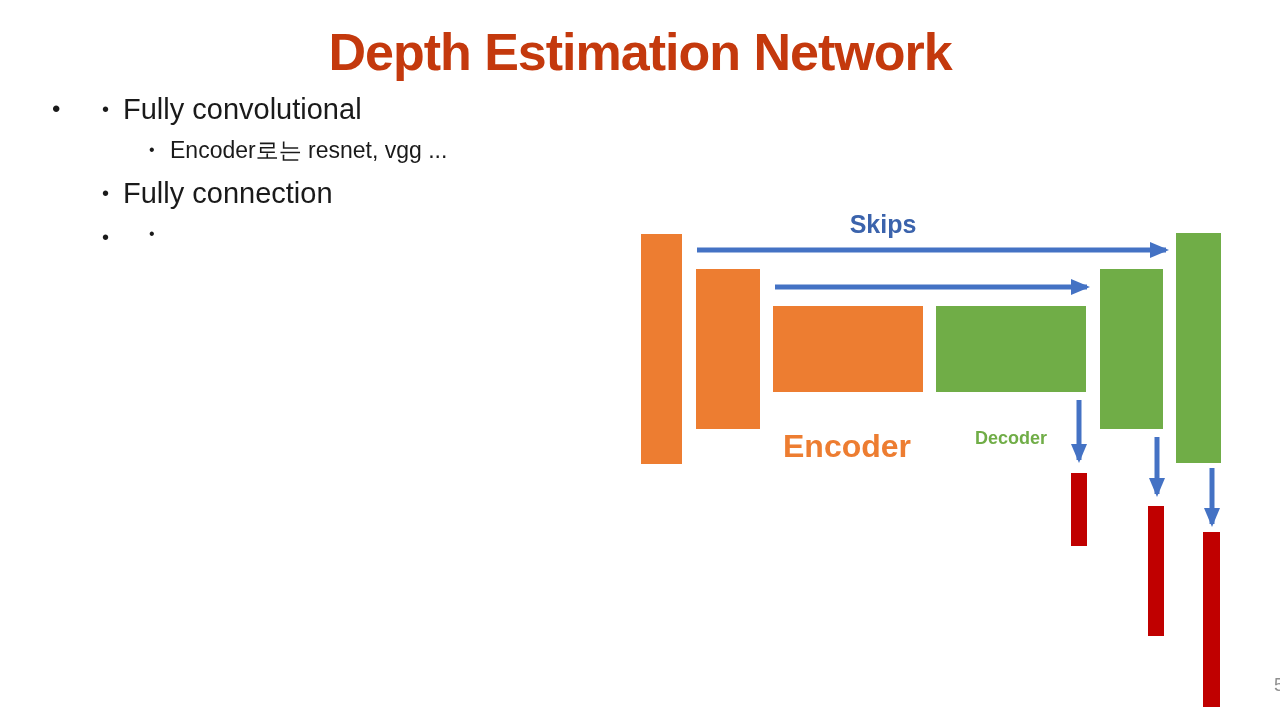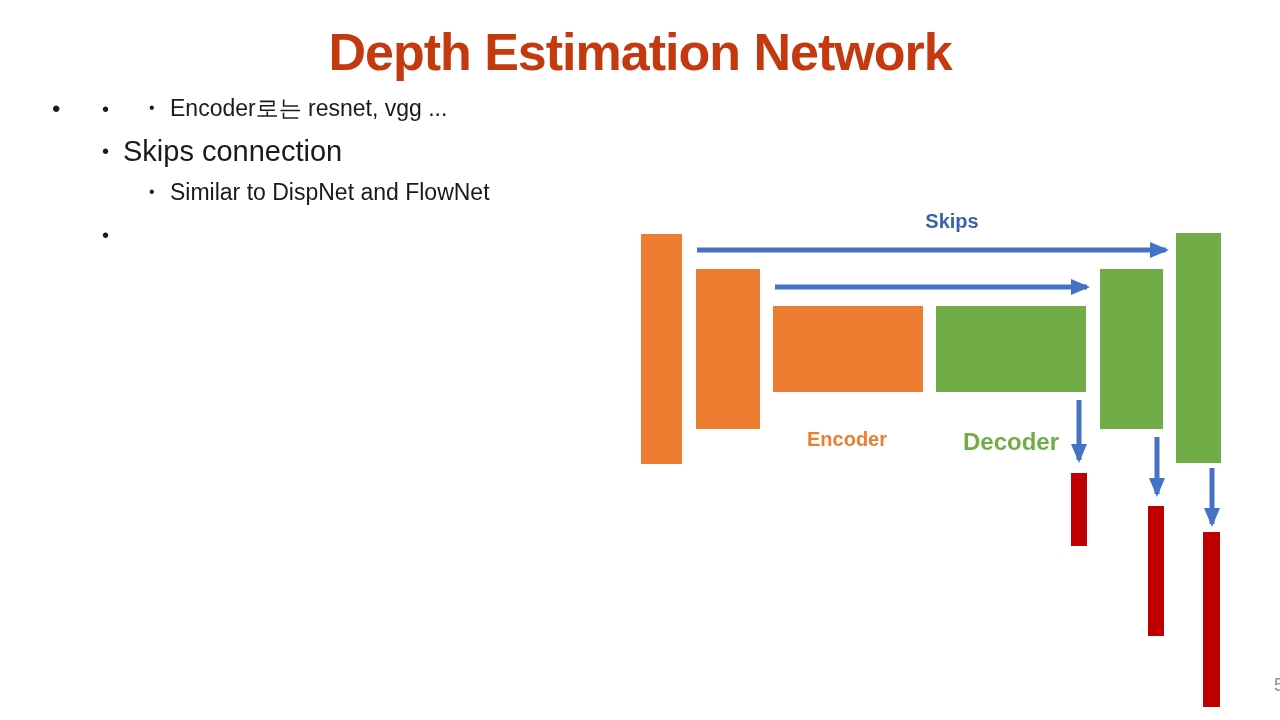"Fully convolutional" span.btext { html: none -> <span>Fully convolutional</span> }
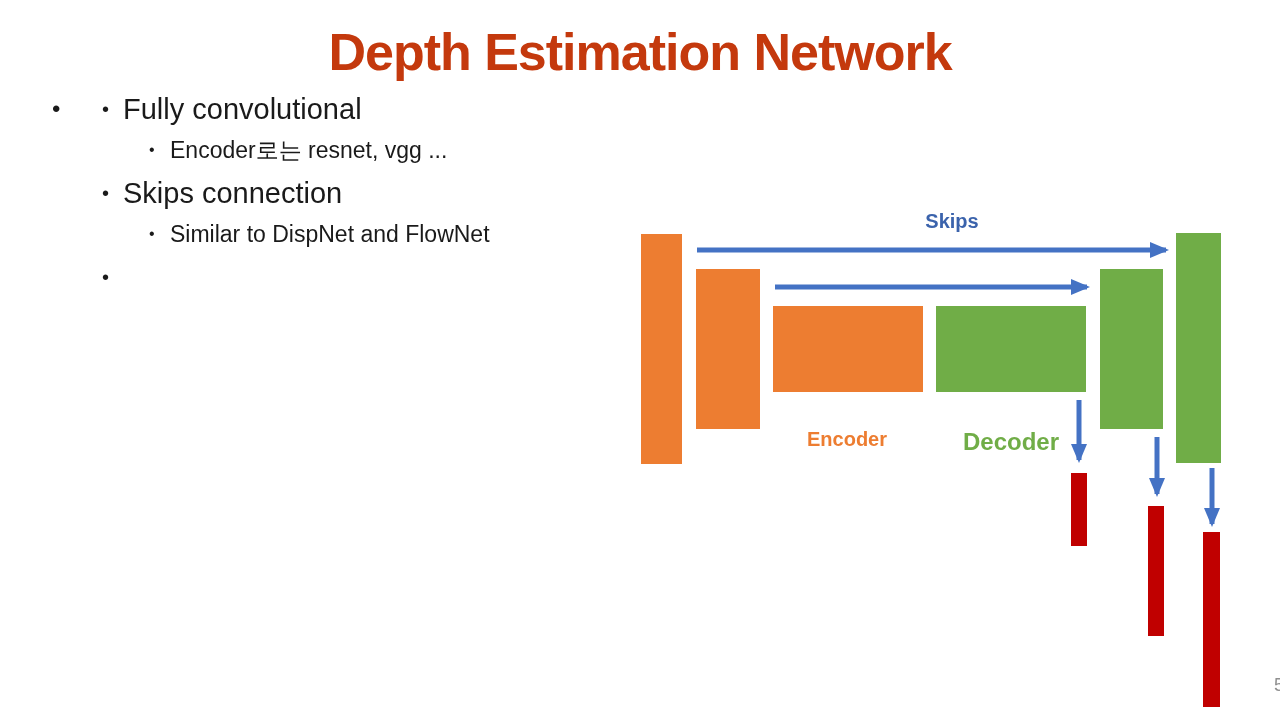"Skips connection" span.btext { text: Skips -> Fully }
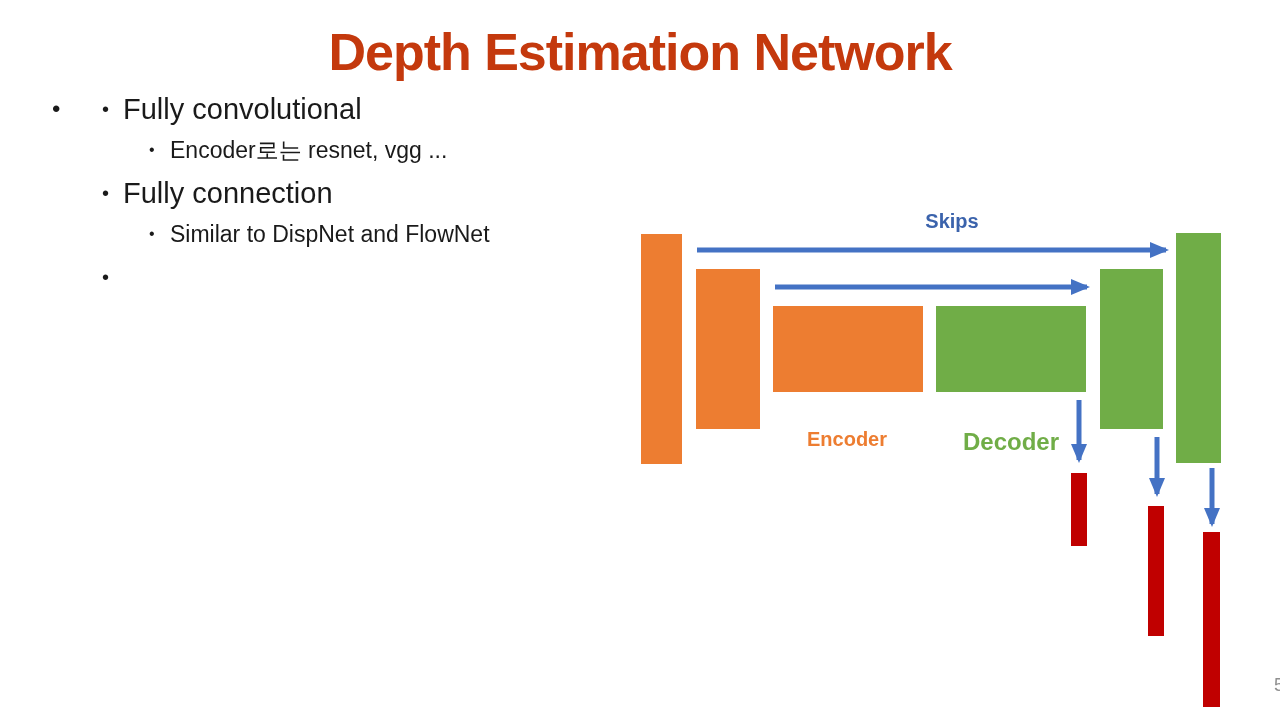"Similar to DispNet and FlowNet" span.btext { html: <span>Similar to DispNet and FlowNet</span> -> none }
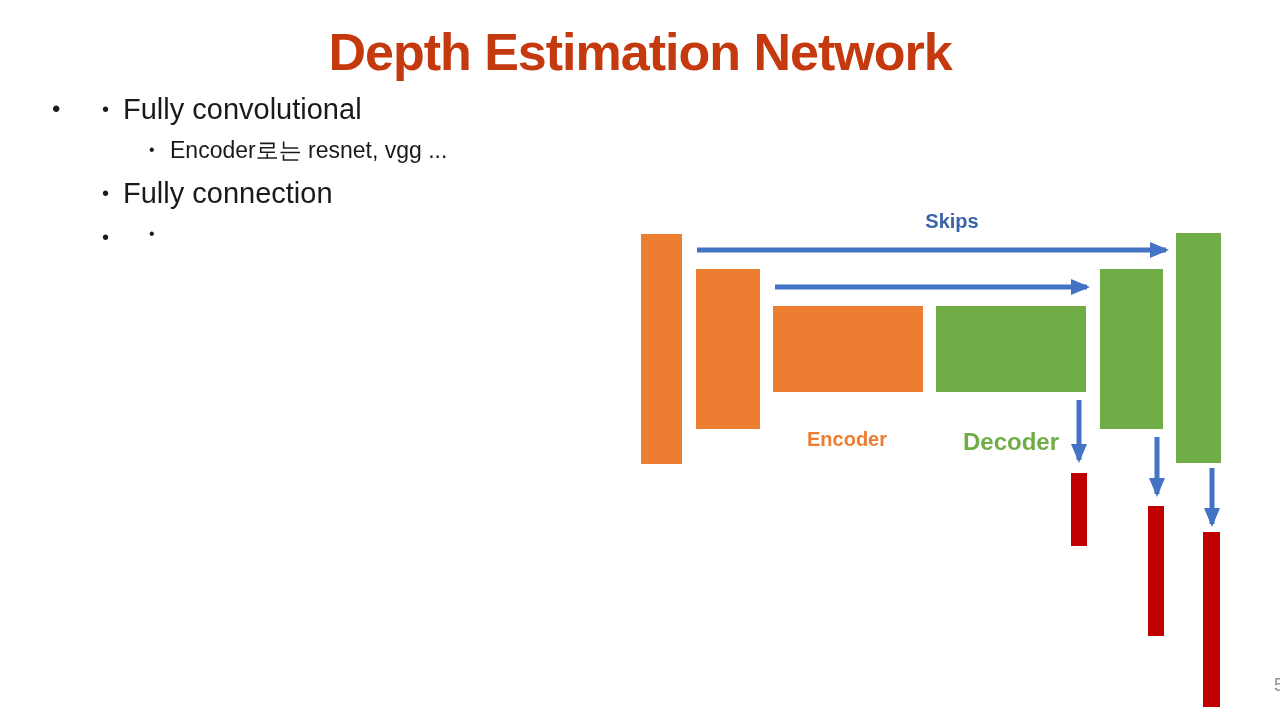"Skips" .skips-label { font-size: 20px -> 25px; left: 952px -> 883px }
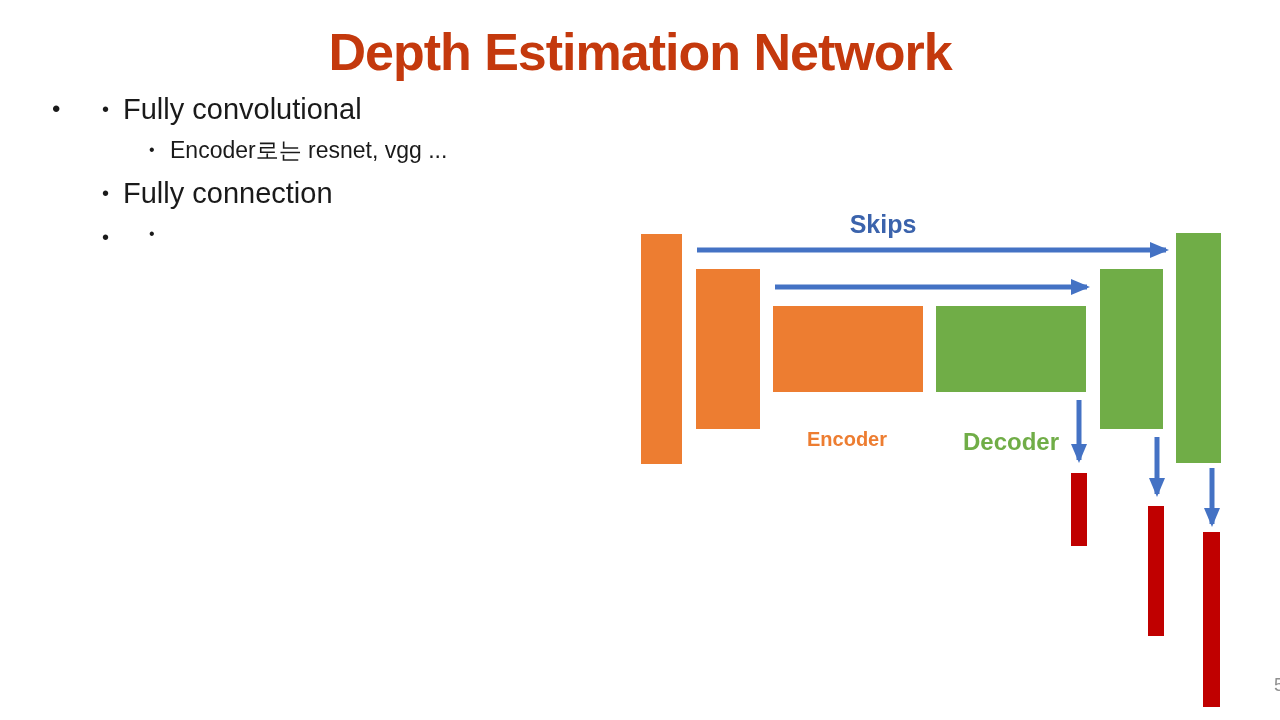"Encoder" .encoder-label { font-size: 20px -> 32px }
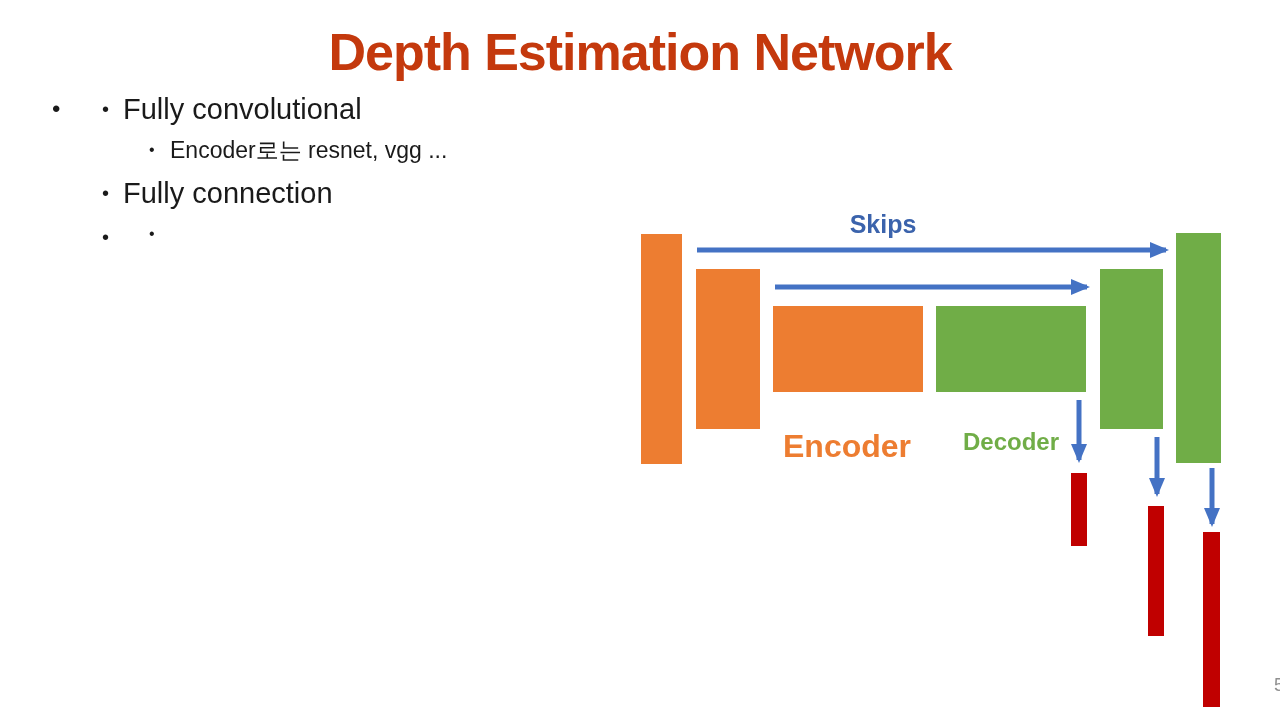"Decoder" .decoder-label { font-size: 24px -> 18px }
